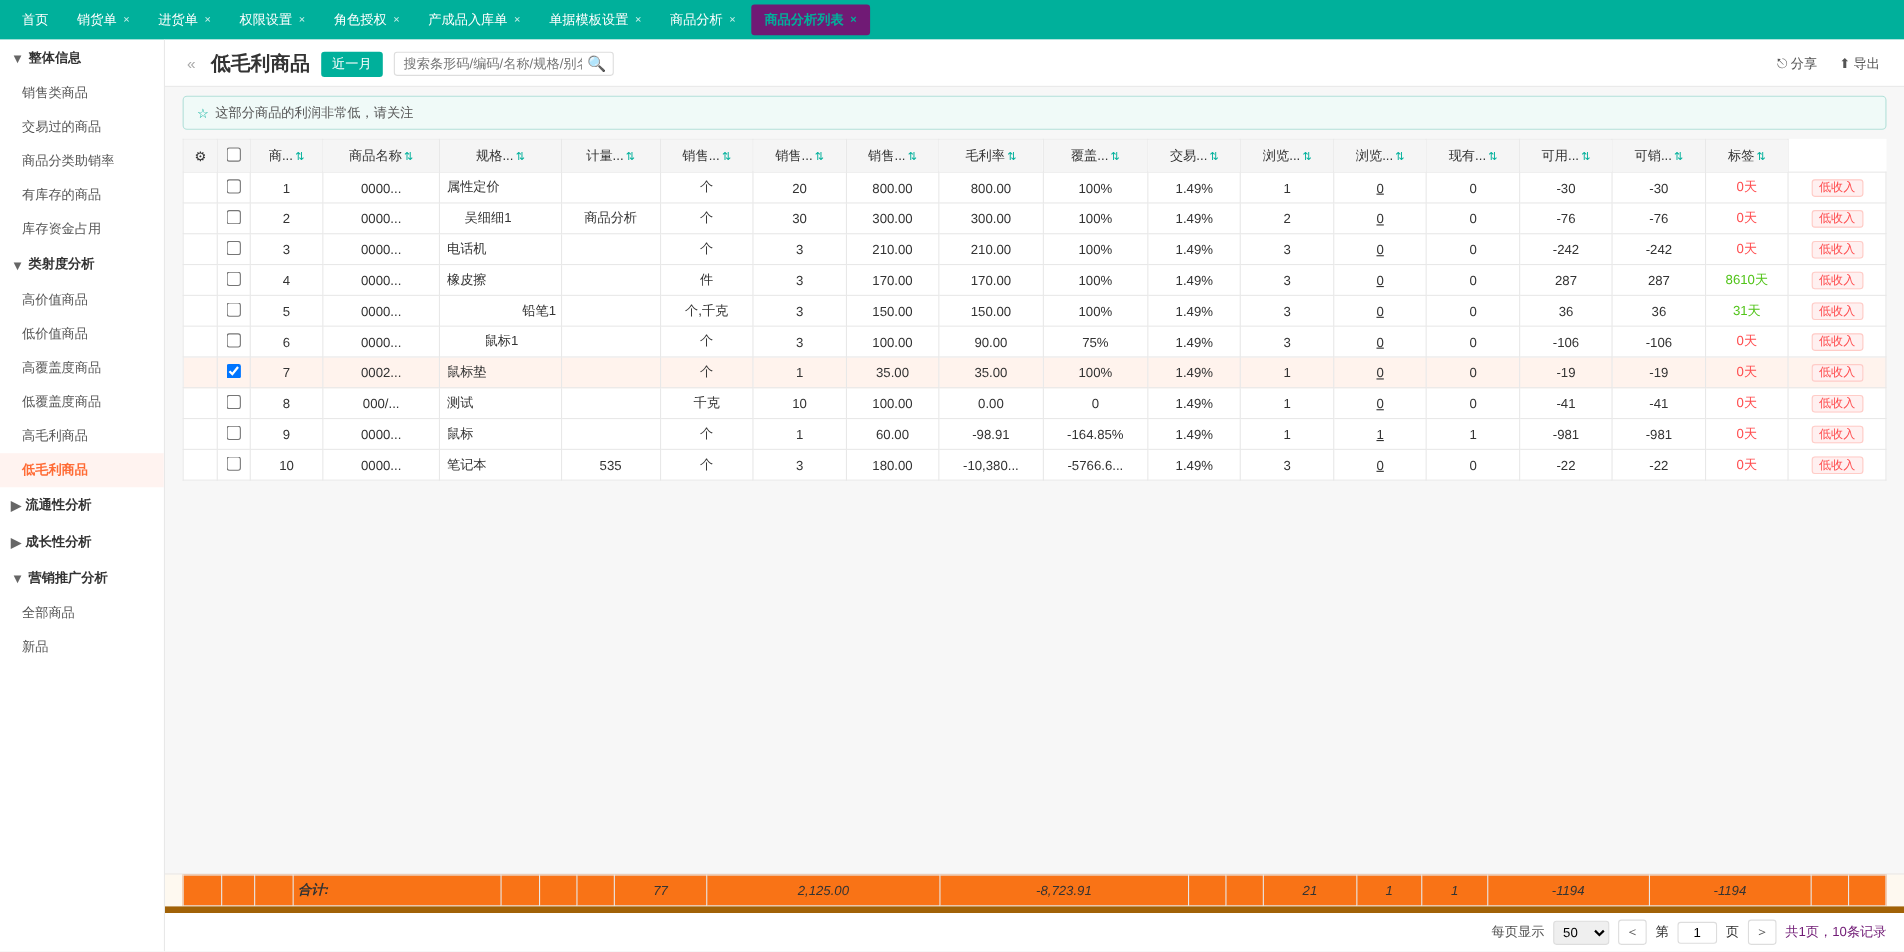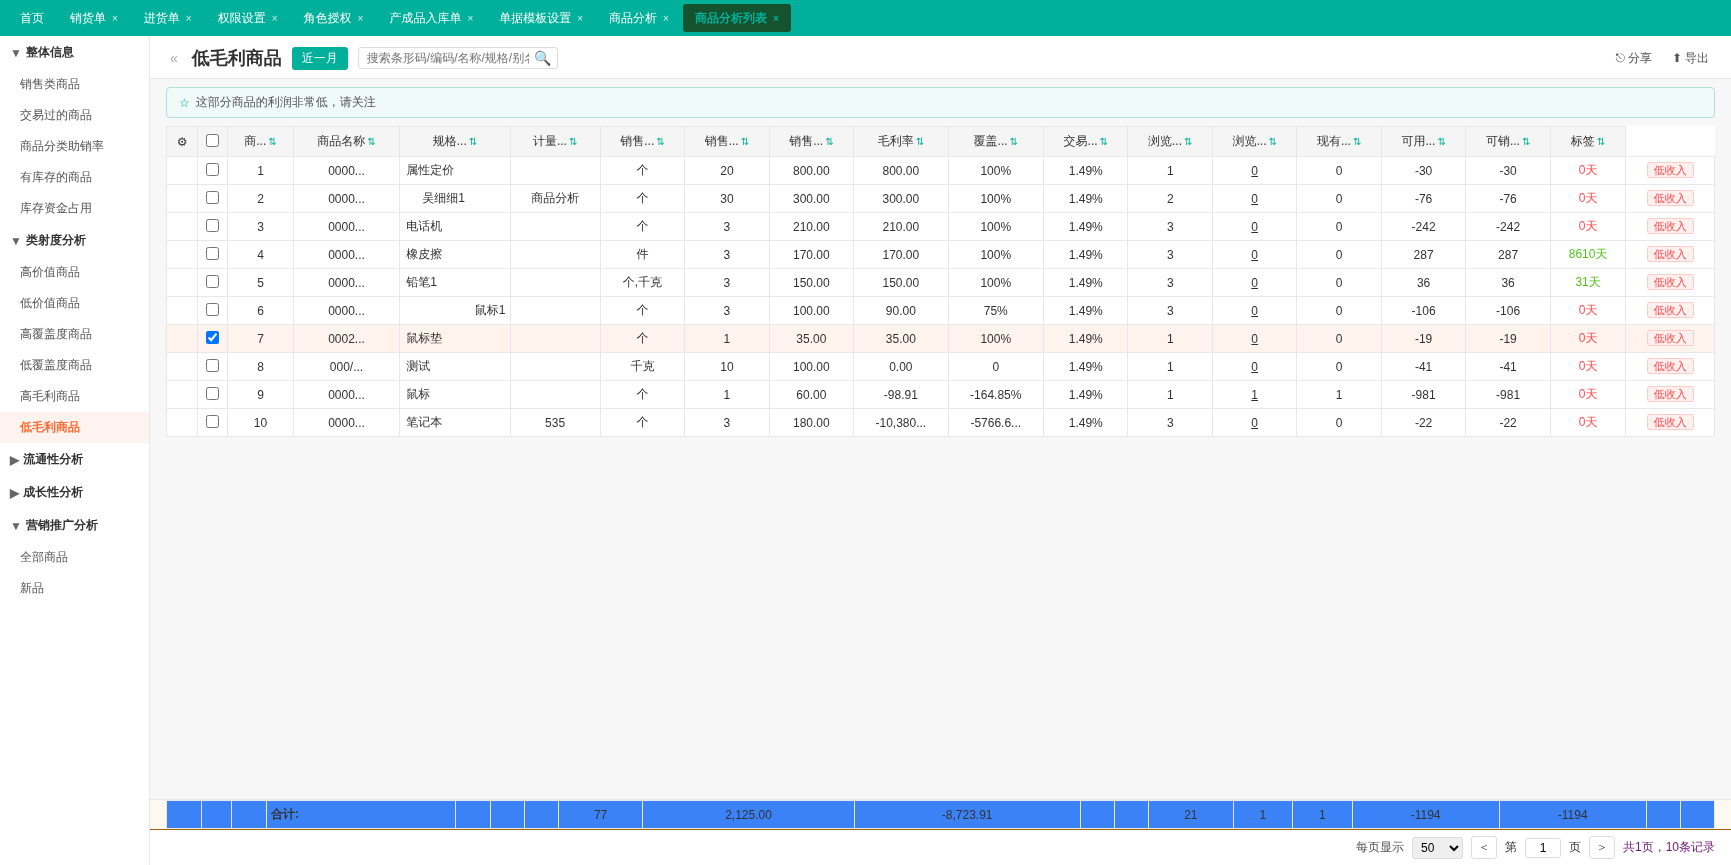"商品分析列表" .nav-item.active { background: #14532d -> #701a75 }
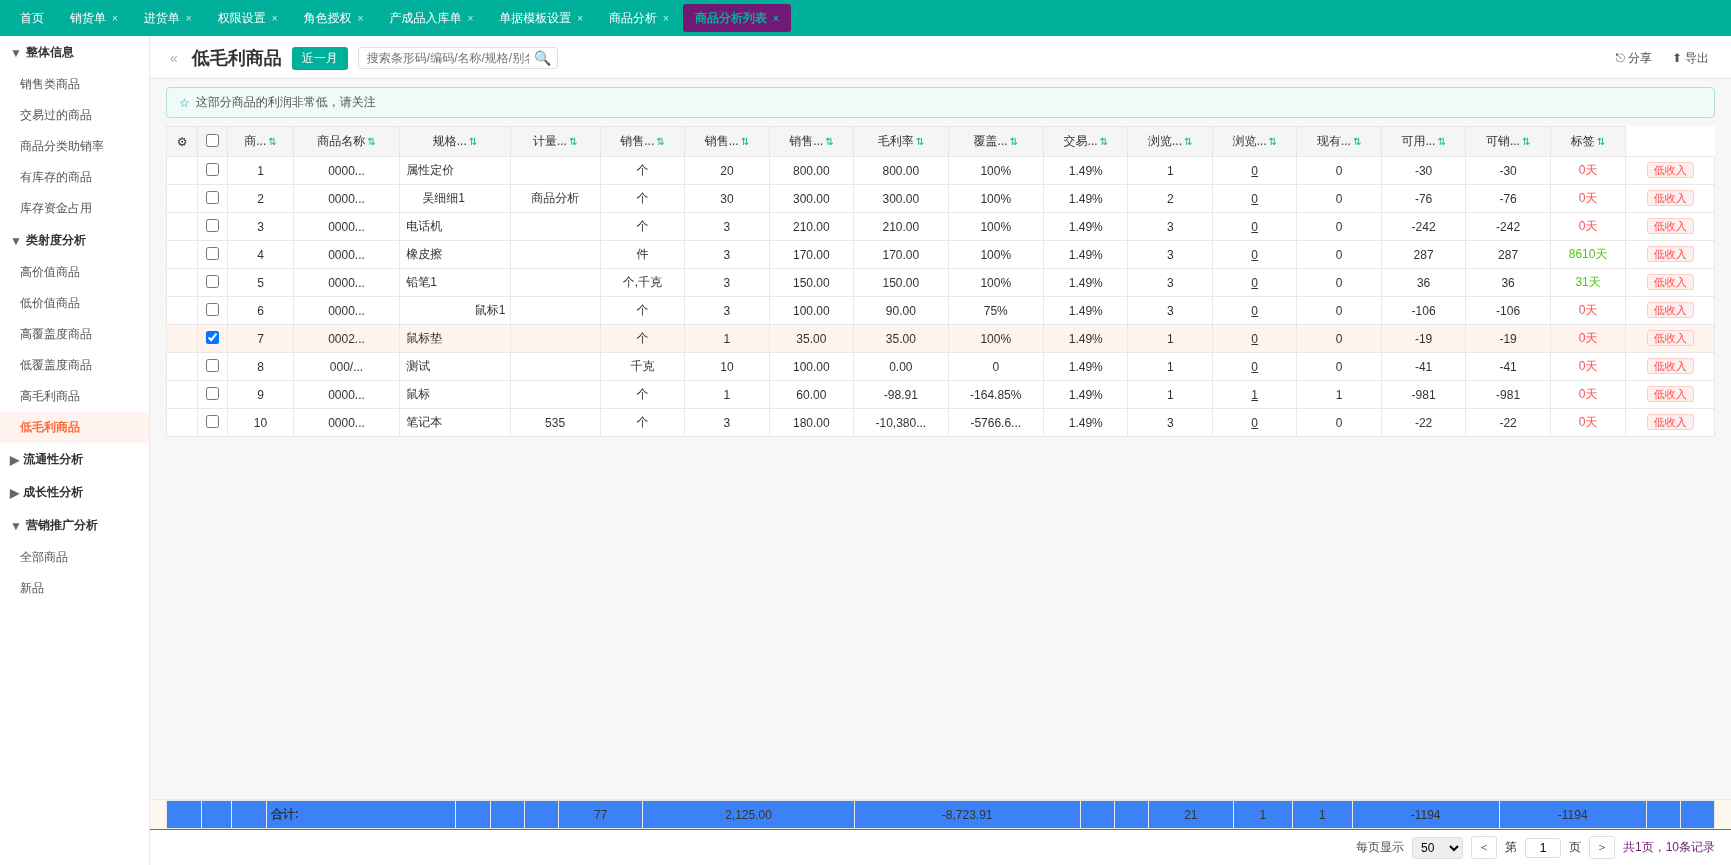"铅笔1" td { text-align: left -> right }
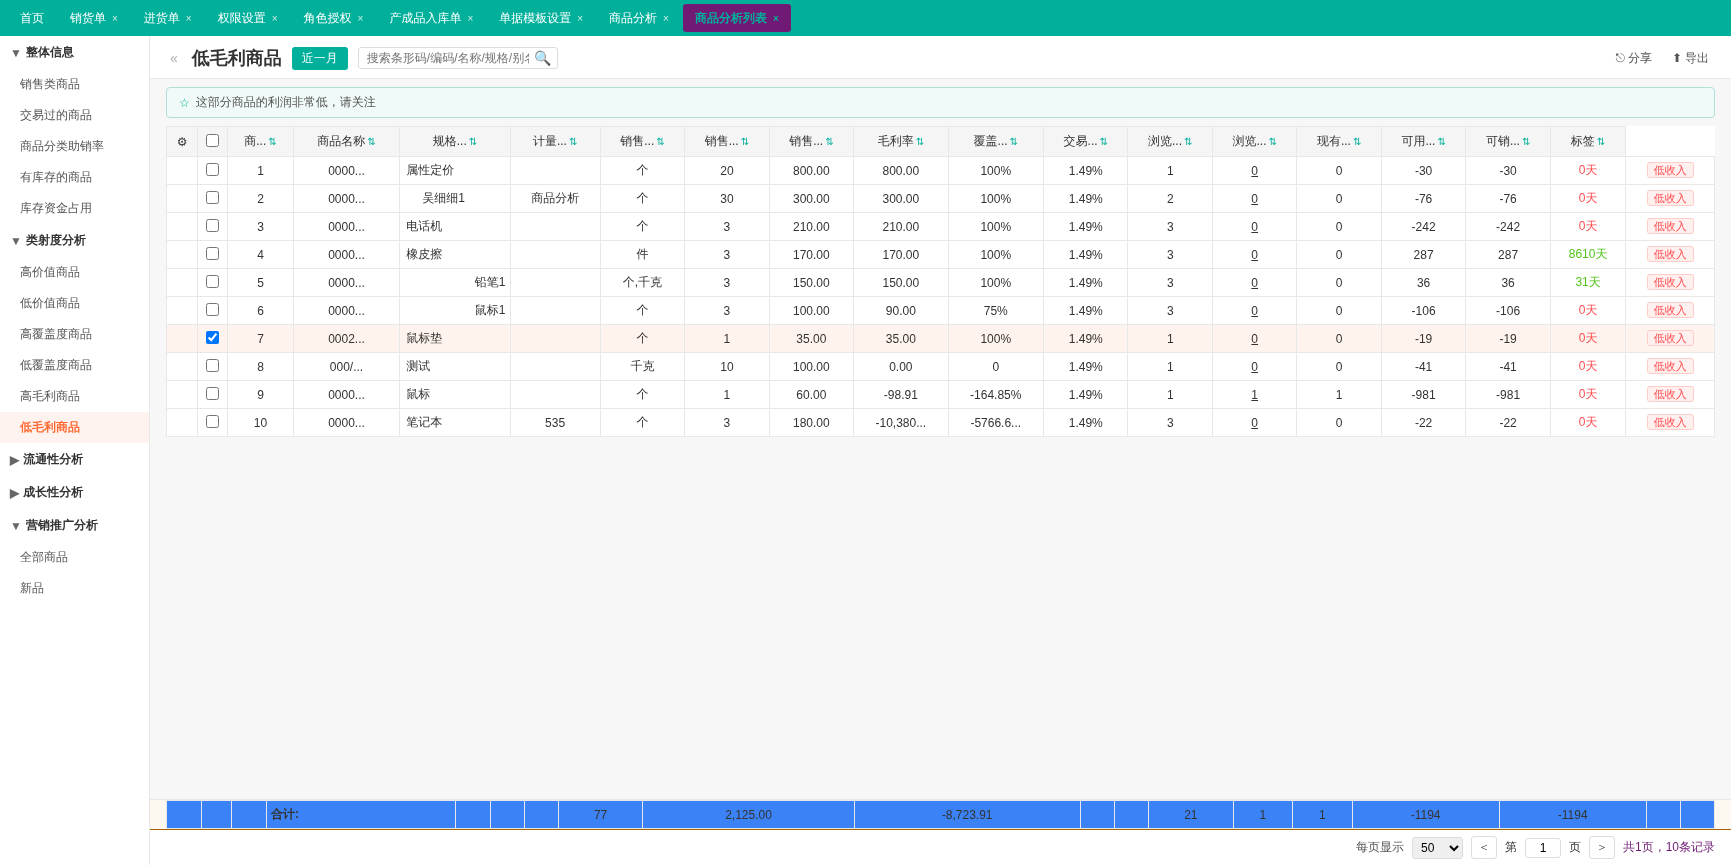"鼠标1" td { text-align: right -> center }
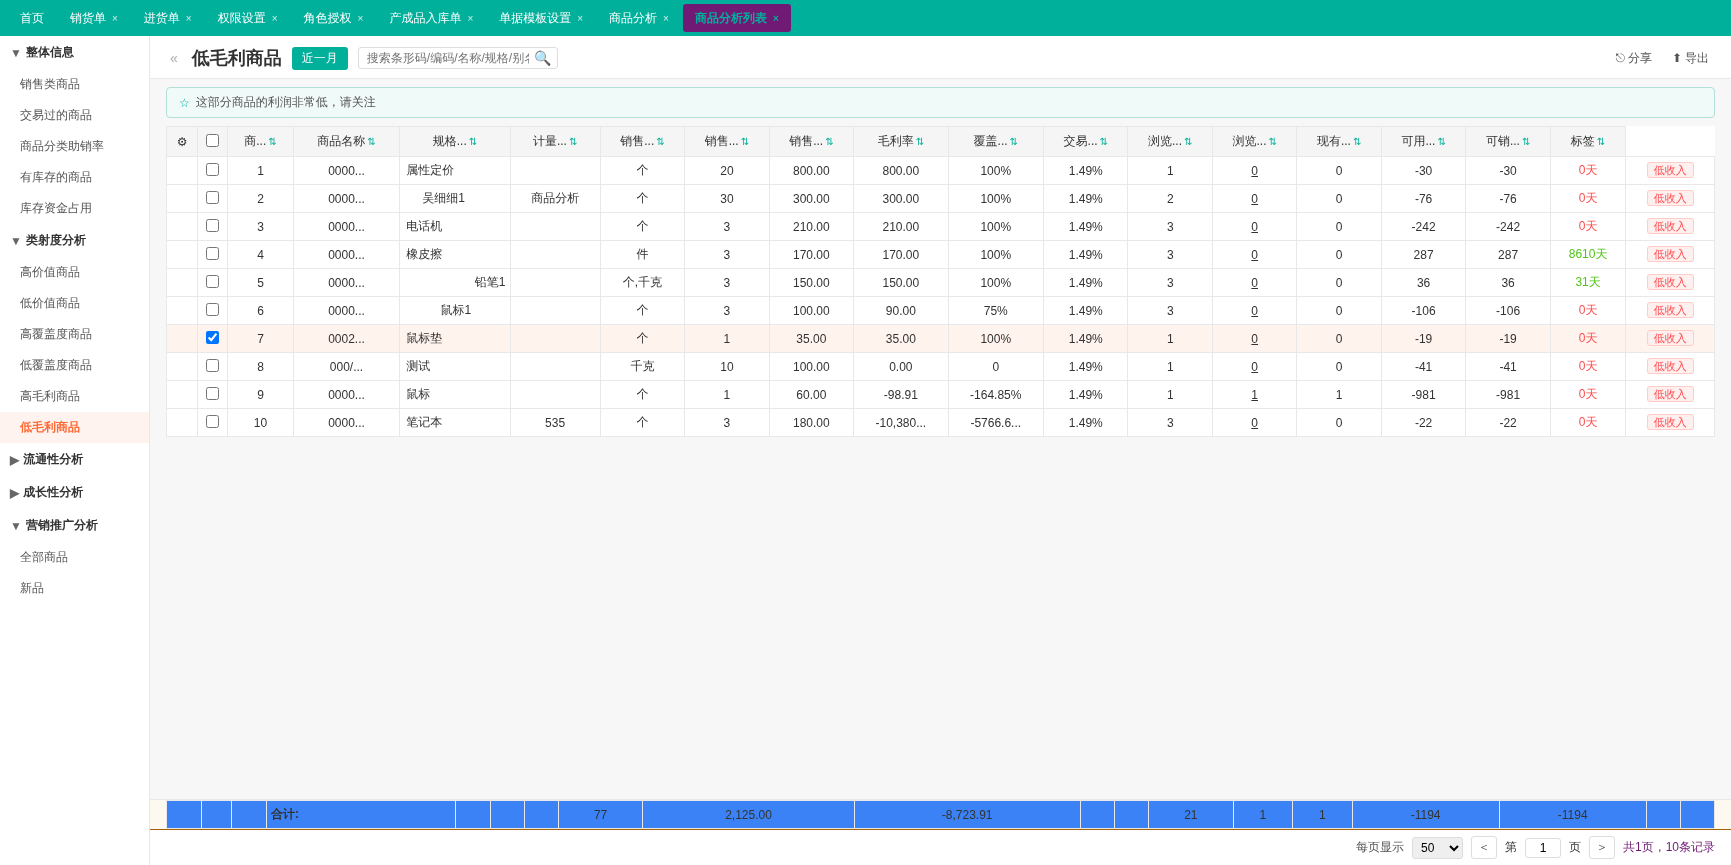"合计:" .totals-table { background: #3b82f6 -> #f97316; font-style: none -> italic }
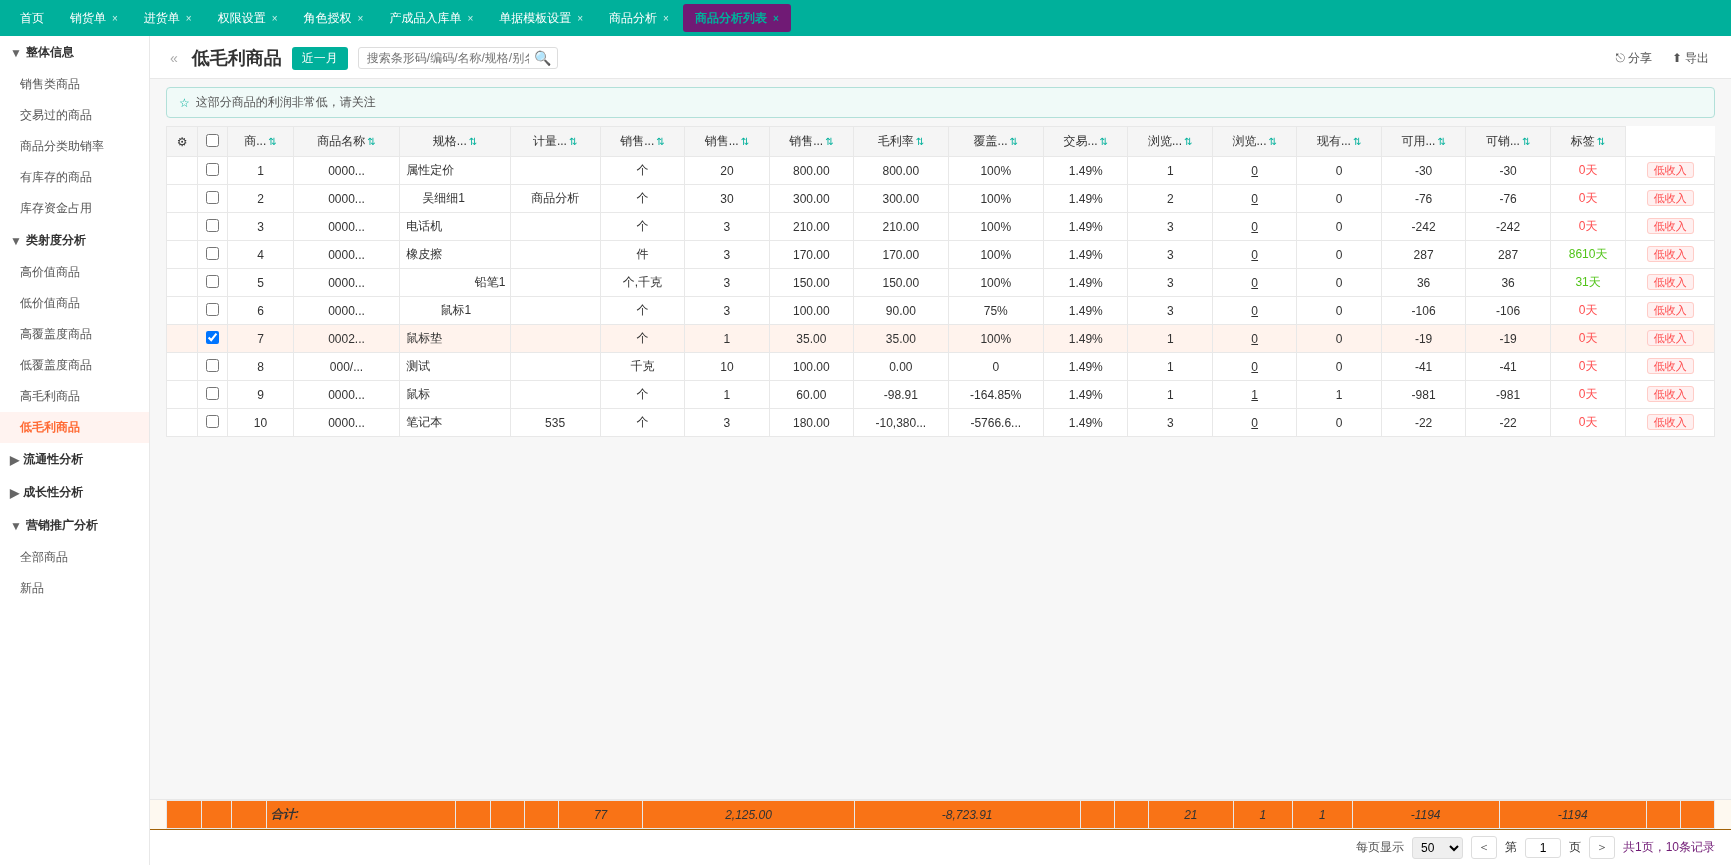"每页显示" .pagination-bar { border-top: 1px solid #a16207 -> 6px solid #a16207 }
